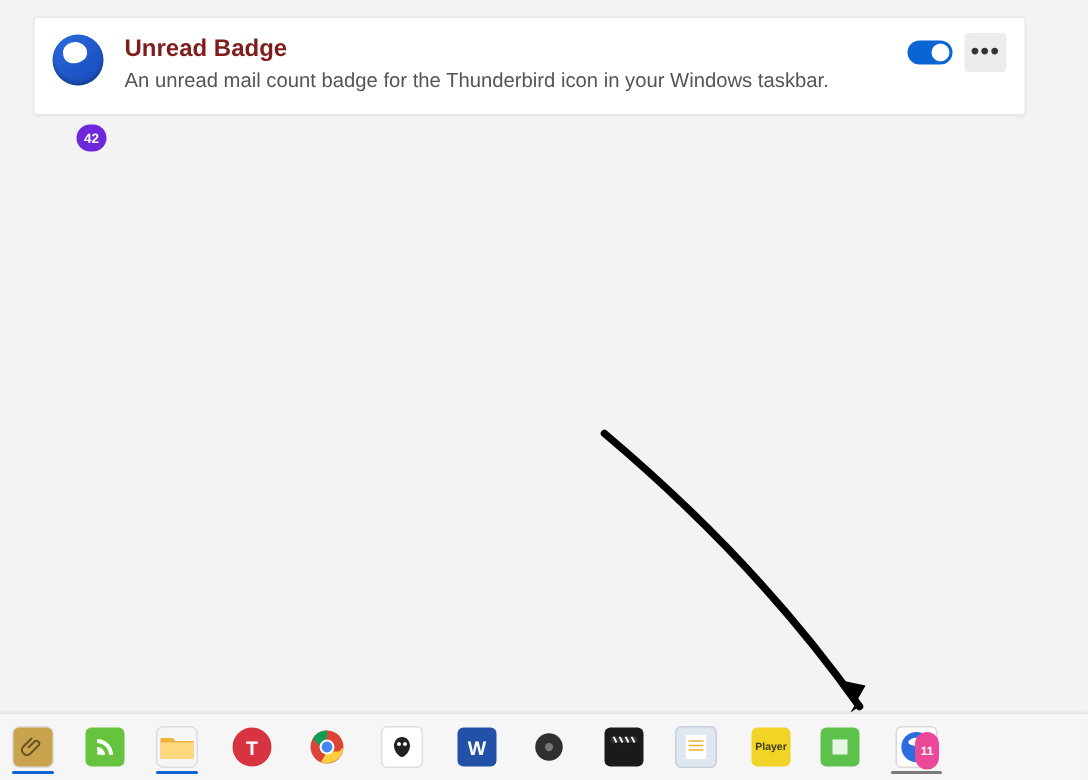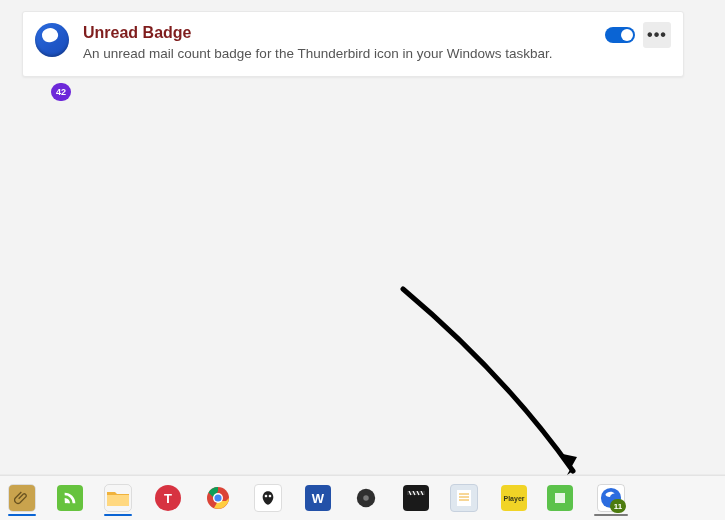"11" div { background: #4d7c0f -> #ec4899; height: 14px -> 25px }
